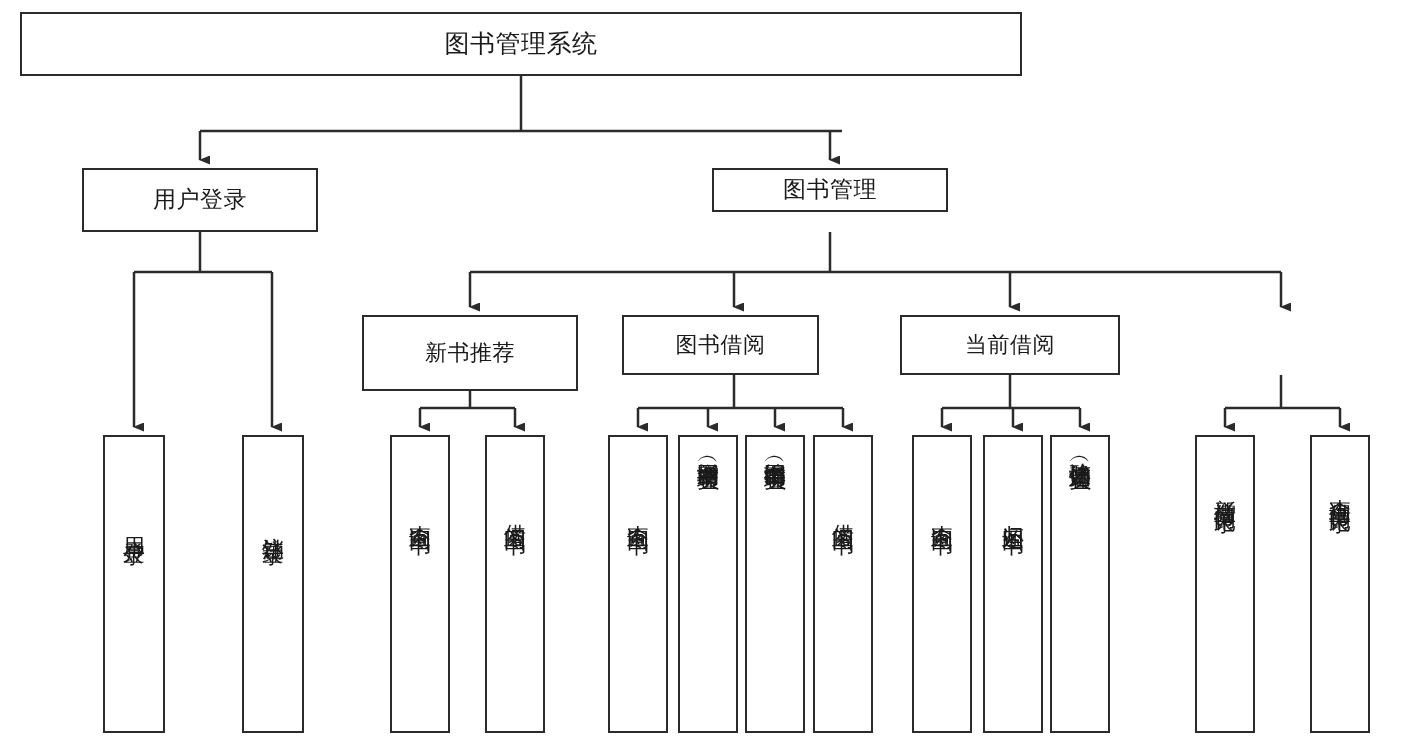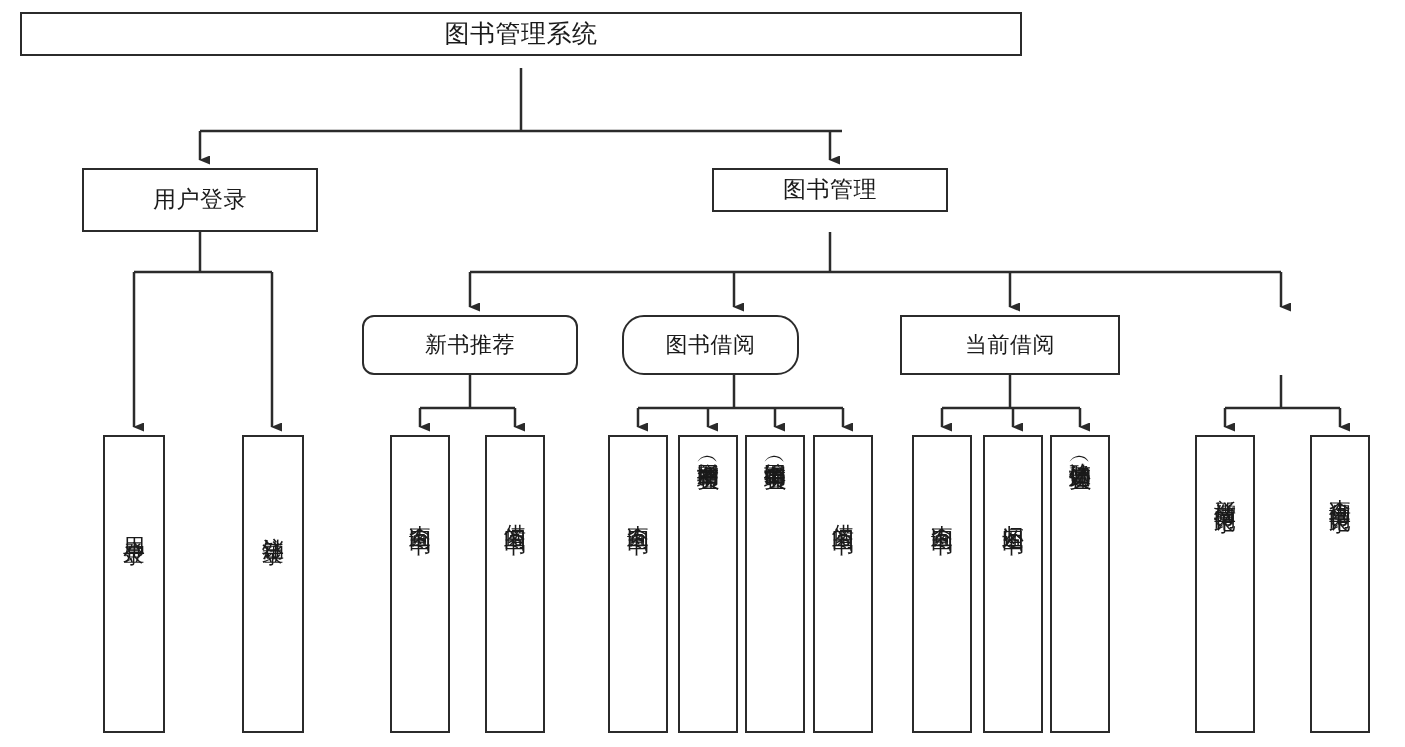"图书管理系统" div.node { height: 44px -> 64px }
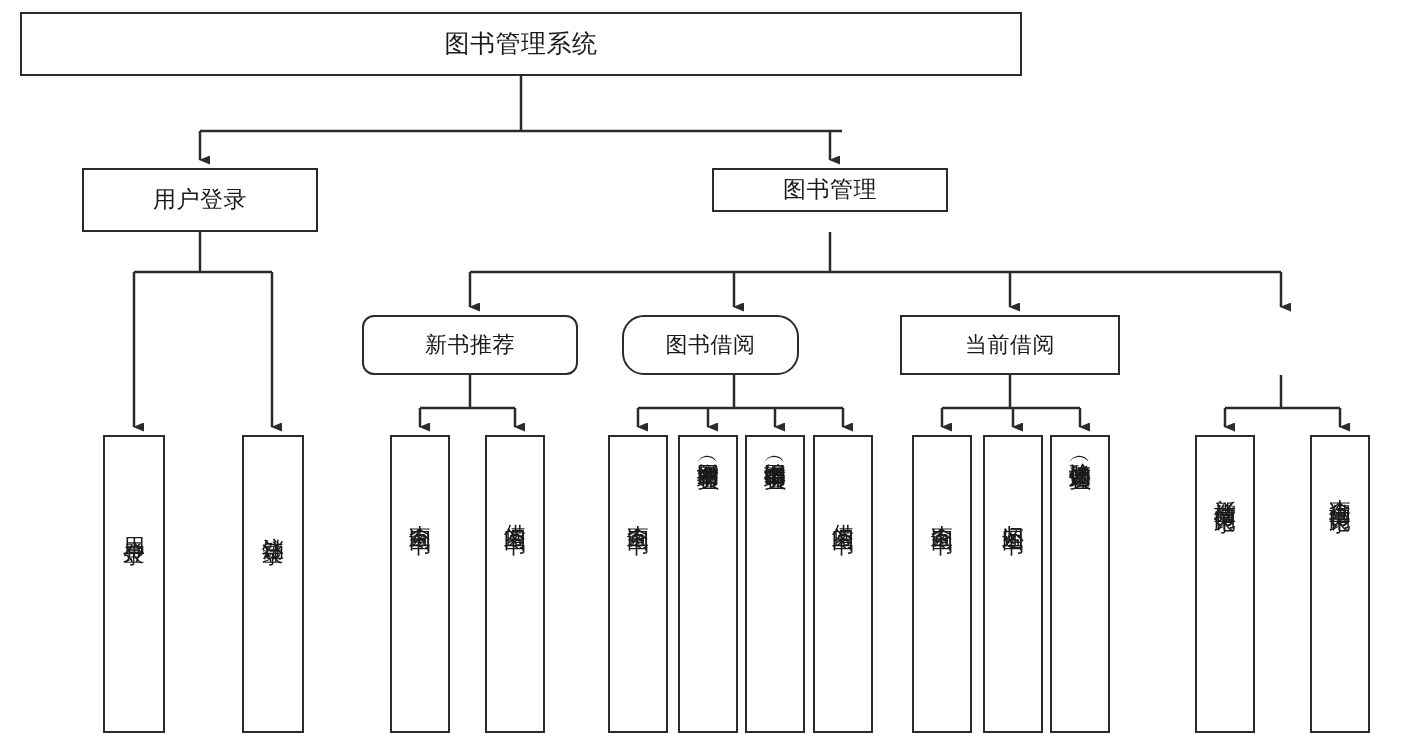"新书推荐" div.node { border-radius: 12px -> none; height: 60px -> 76px }
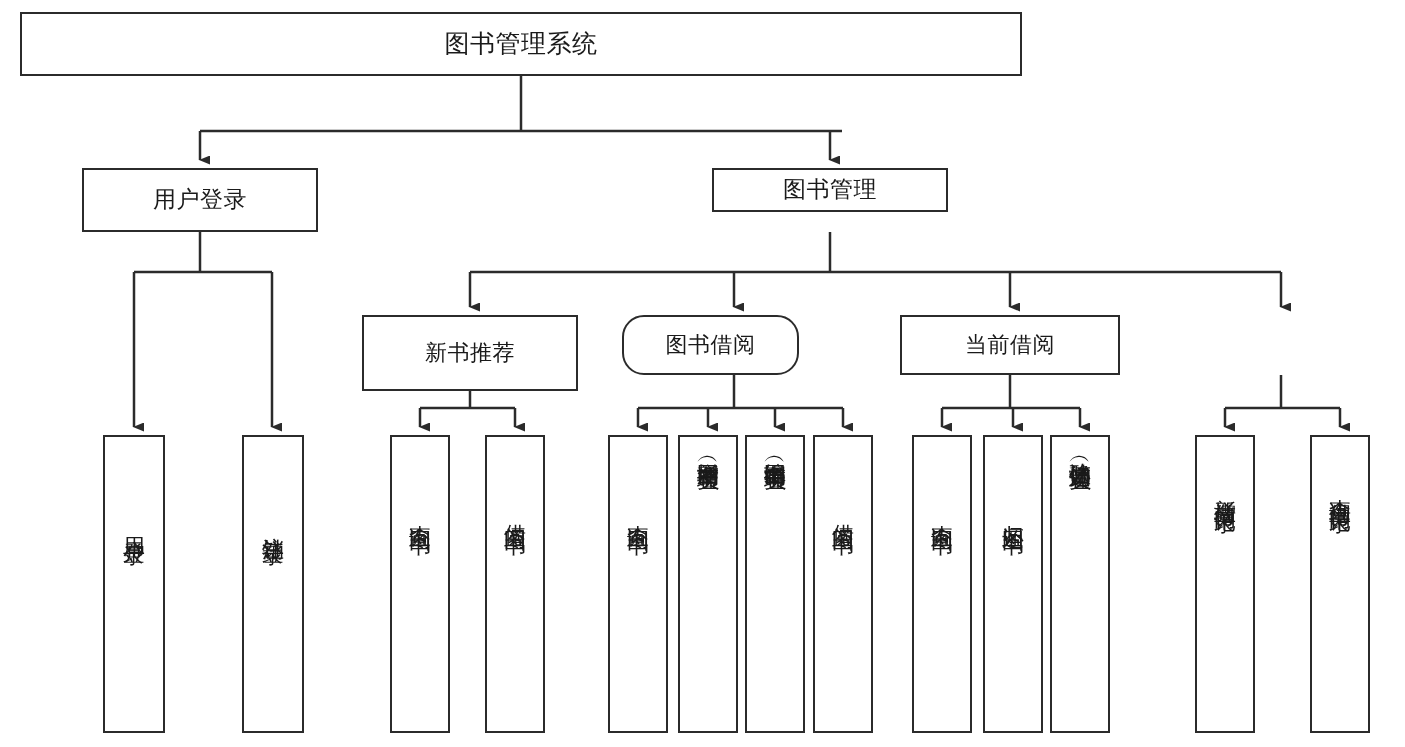"图书借阅" div.node { border-radius: 22px -> none; width: 177px -> 197px }
